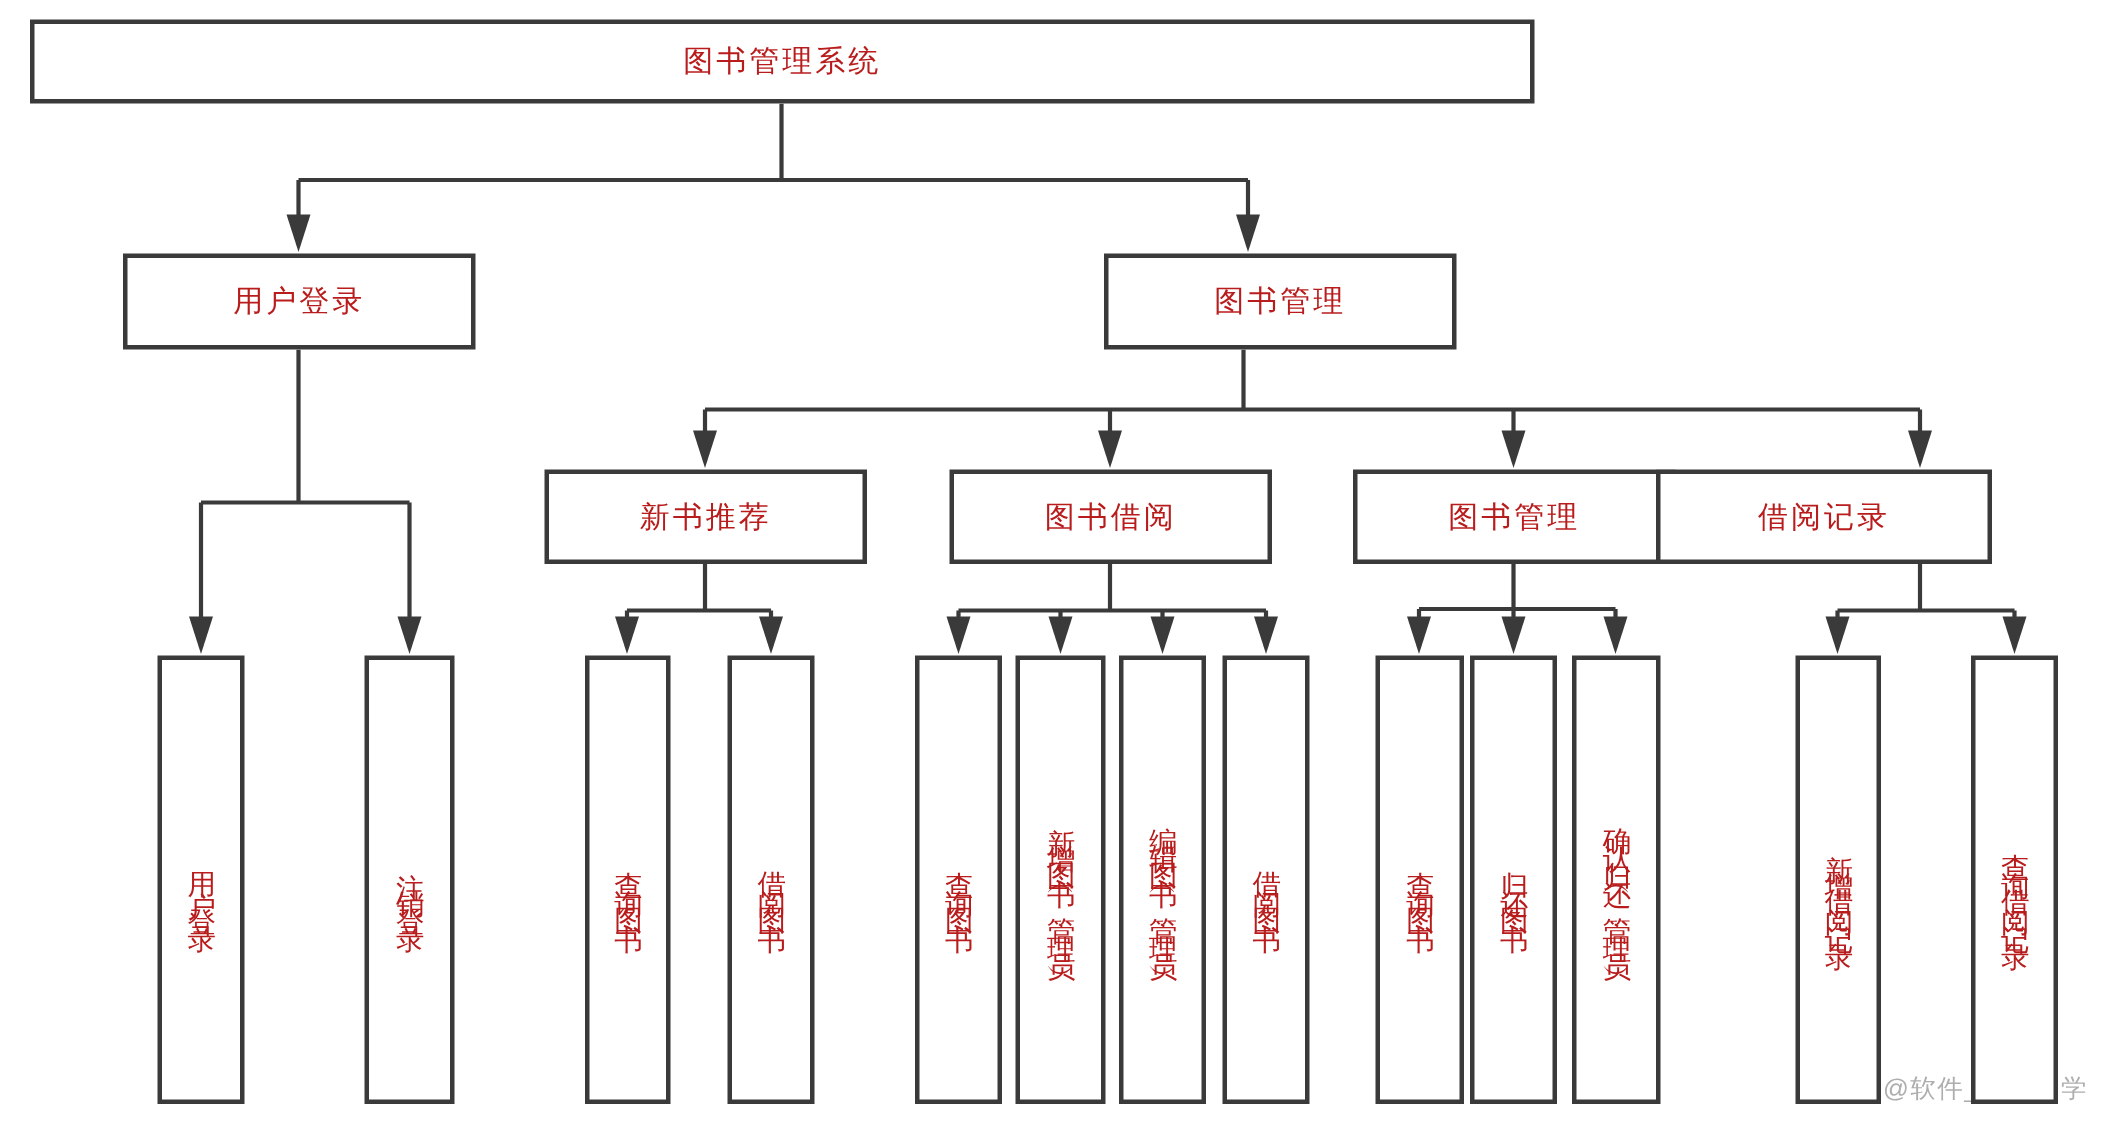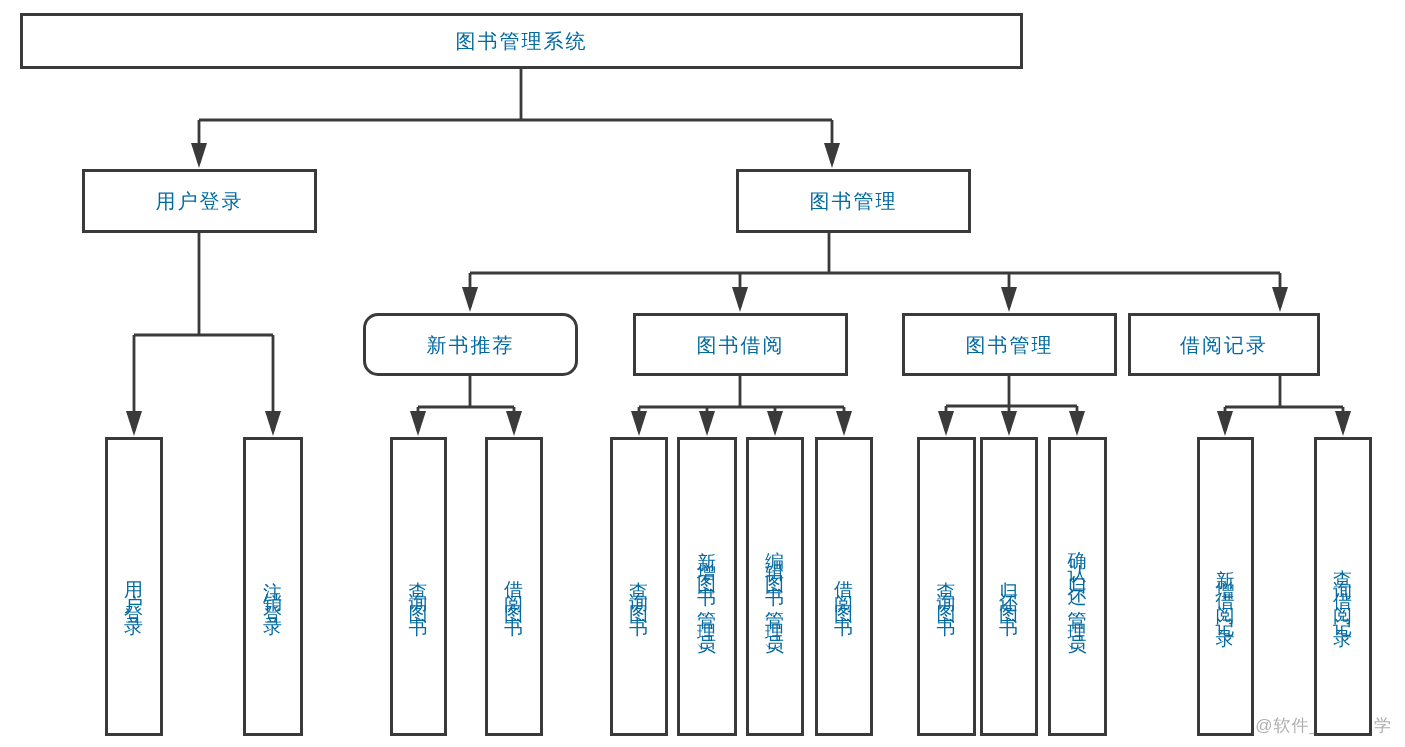"图书管理系统" .node { color: #0369a1 -> #b91c1c }
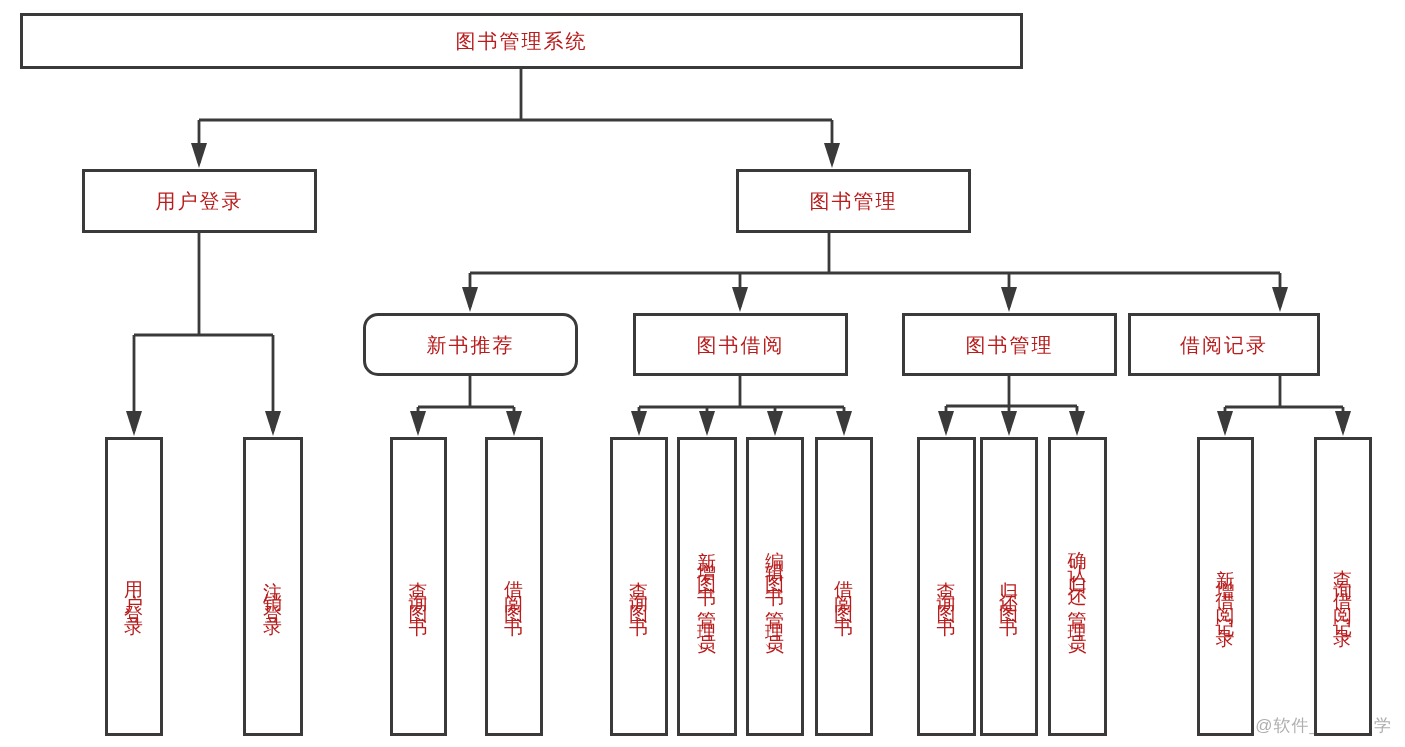"新书推荐" div.node { border-radius: 15px -> none }
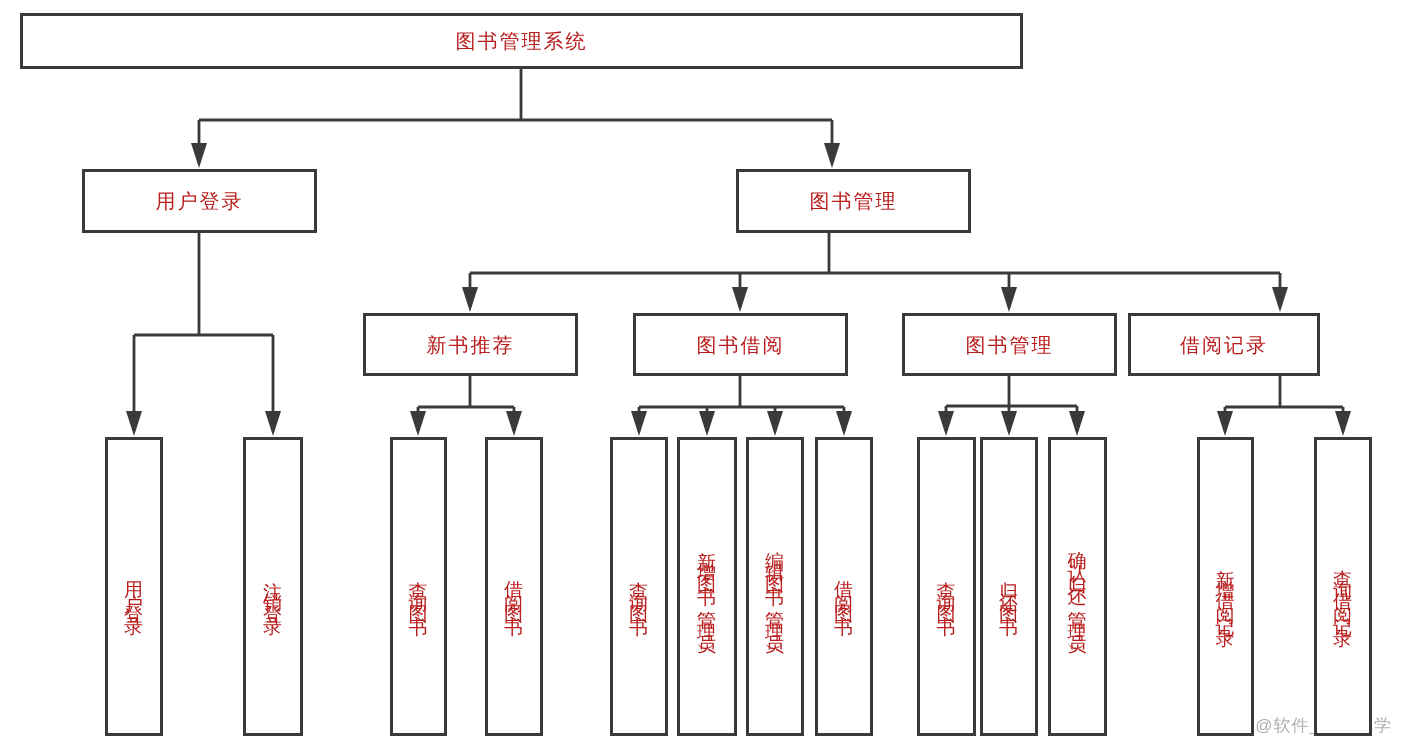"借阅记录" div.node { left: 1128px -> 1104px; width: 192px -> 224px }
